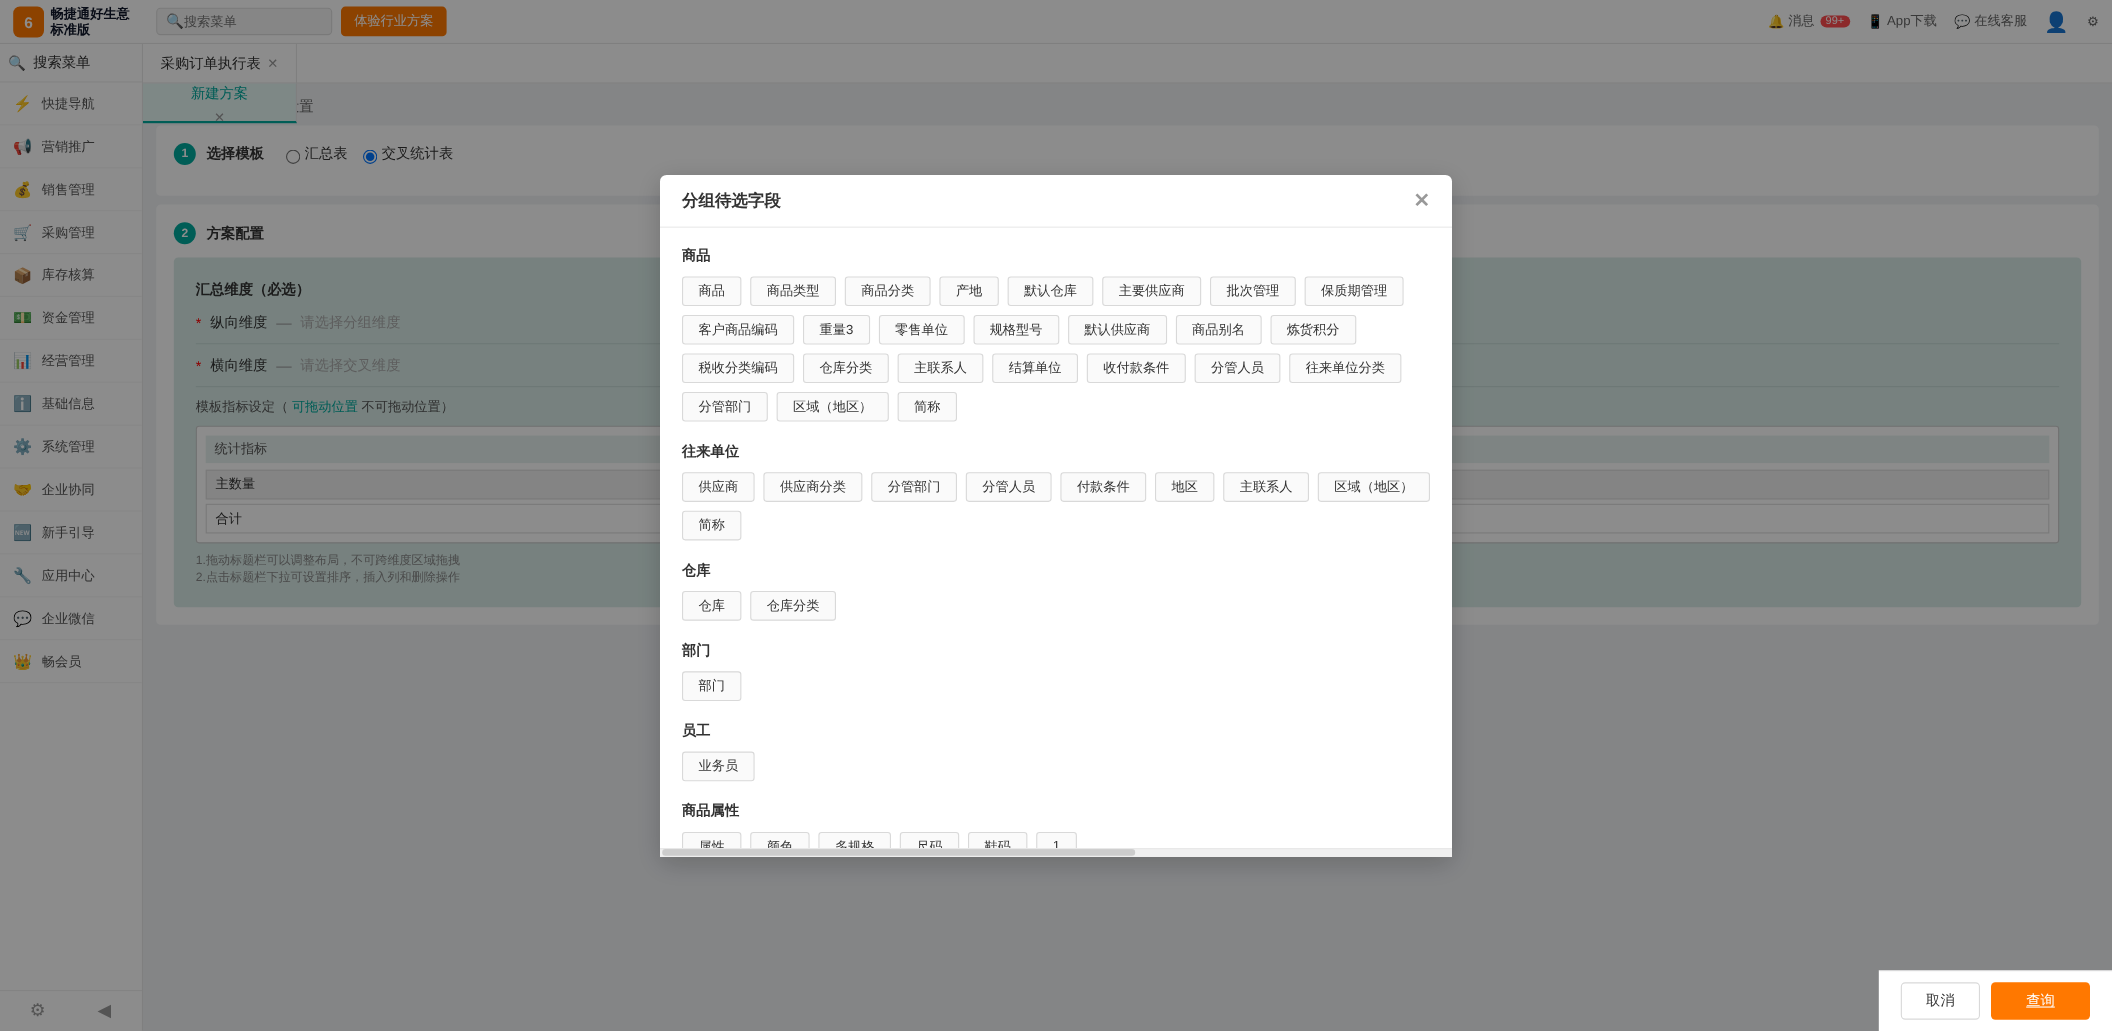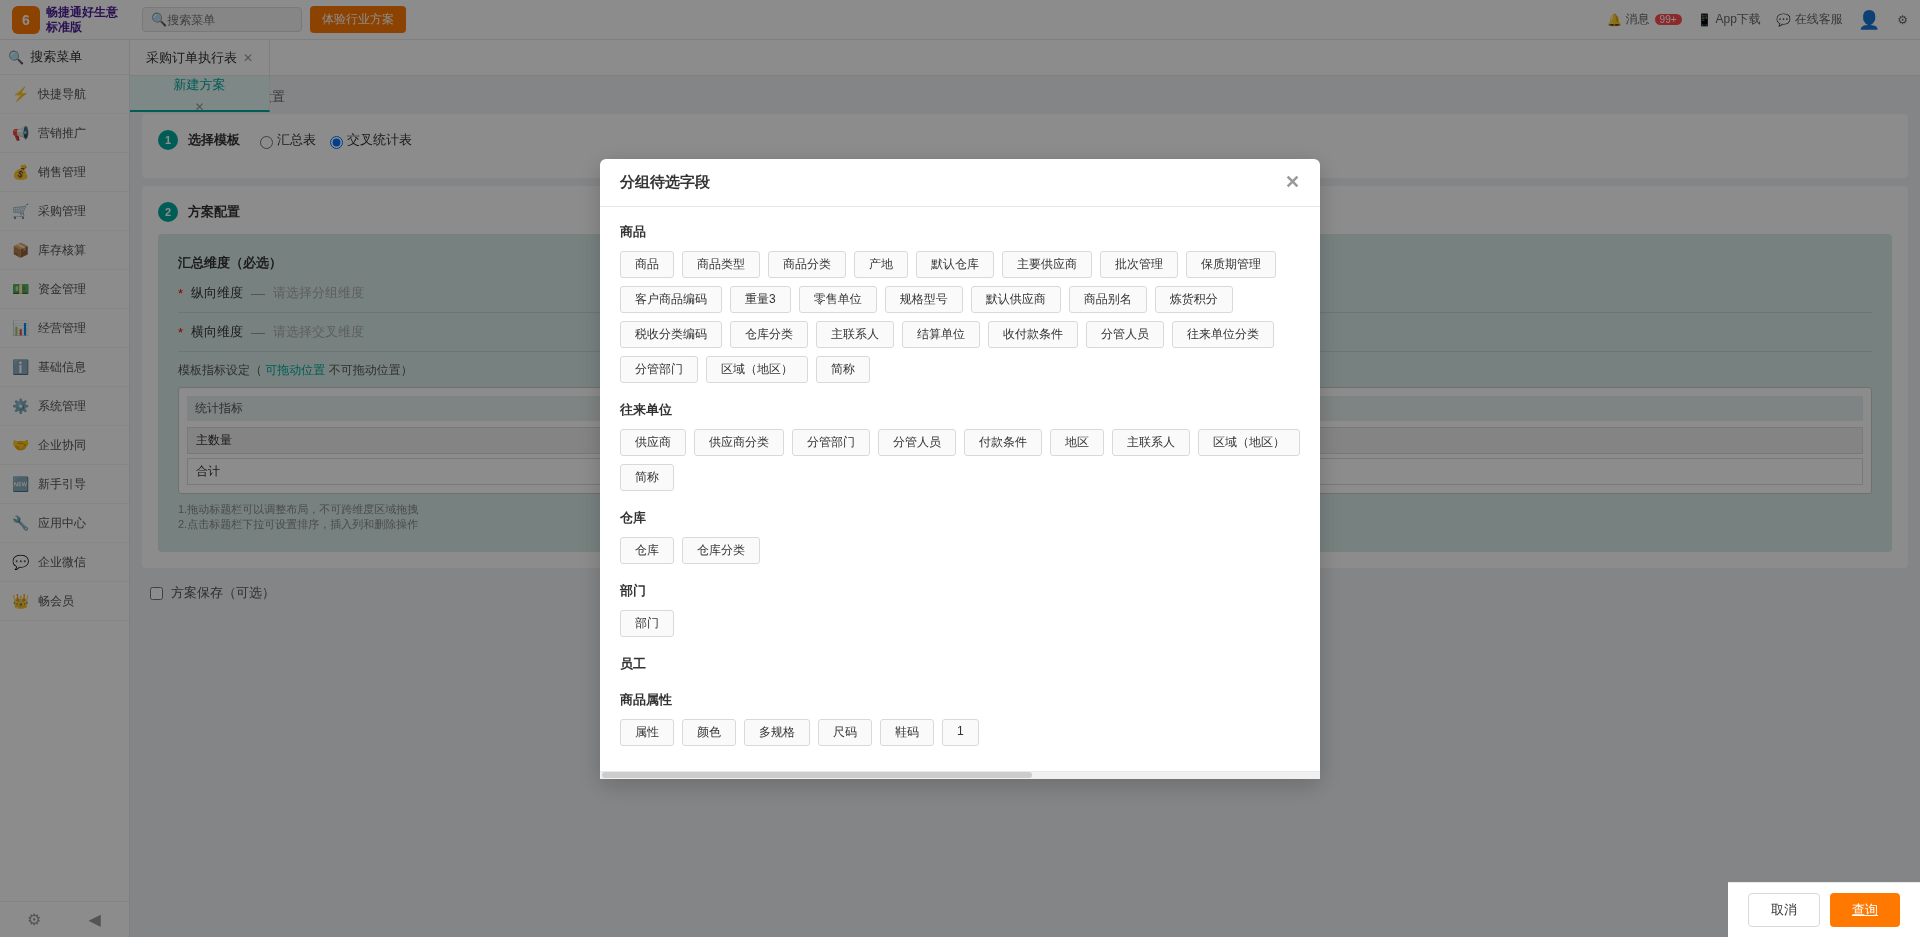"畅捷通好生意" .logo-text { color: #4c1d95 -> #0f172a }
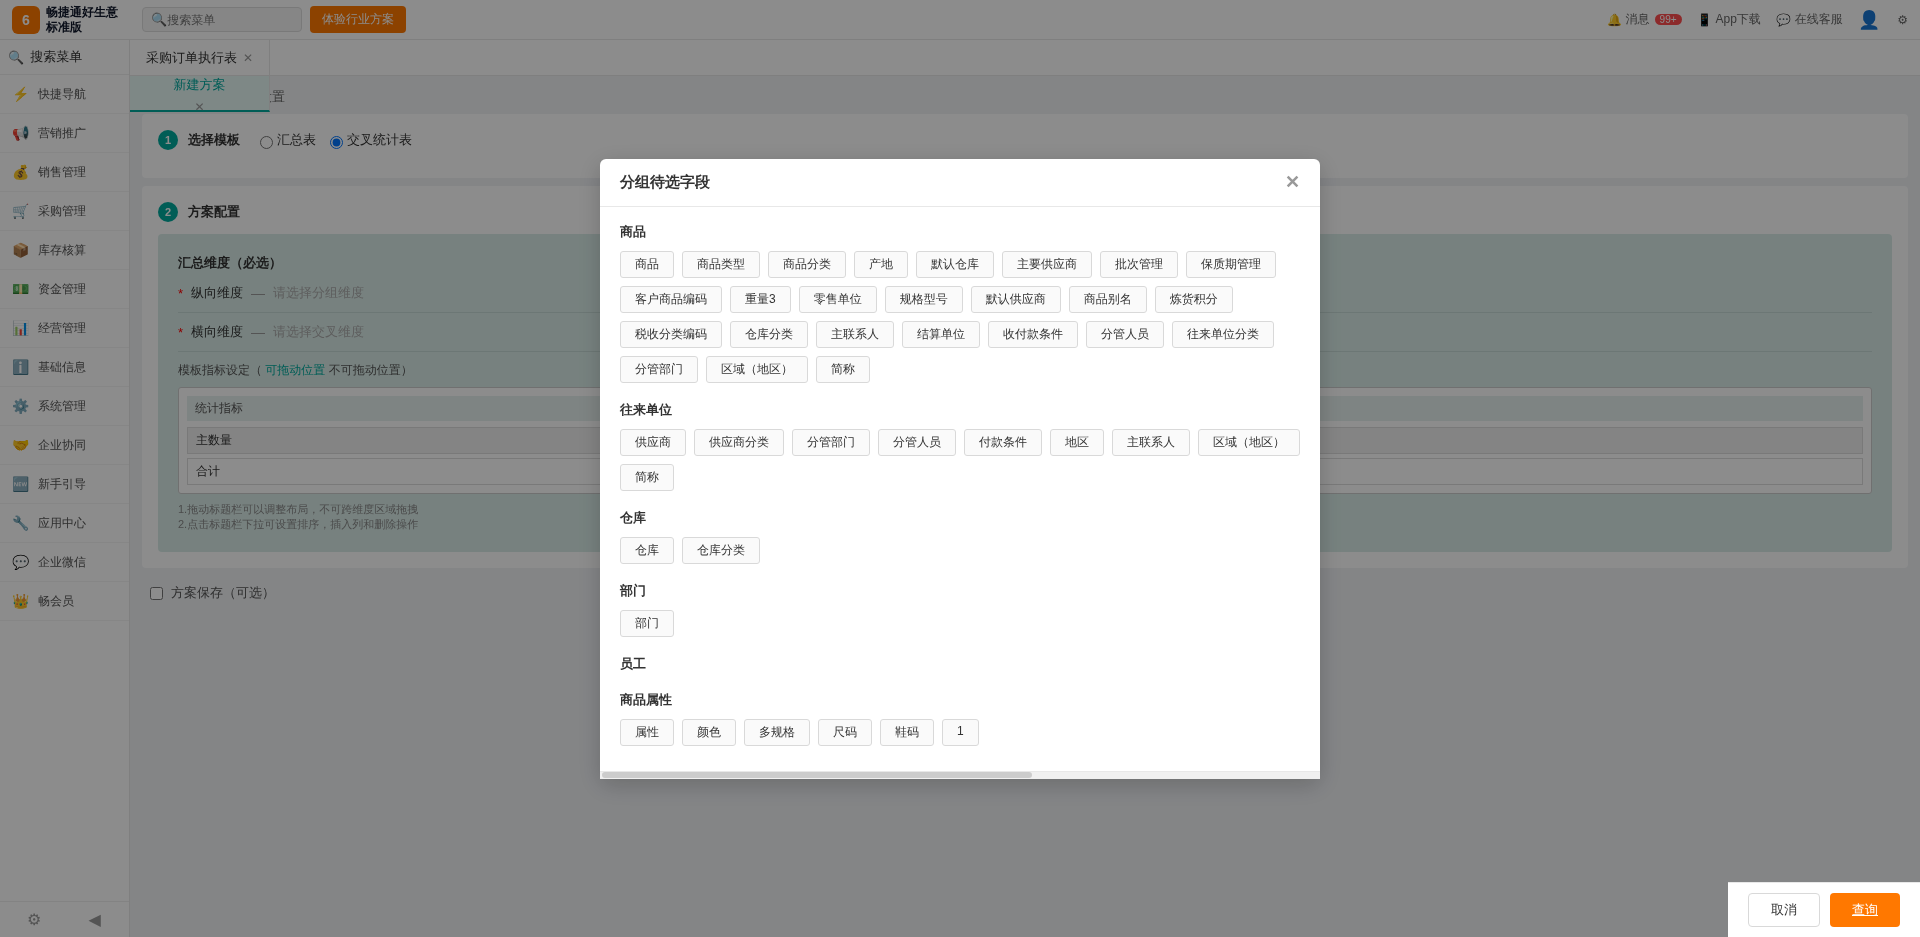"方案保存（可选）" div { html: <div> <input> <span>方案保存（可选）</span> </div> -> none }
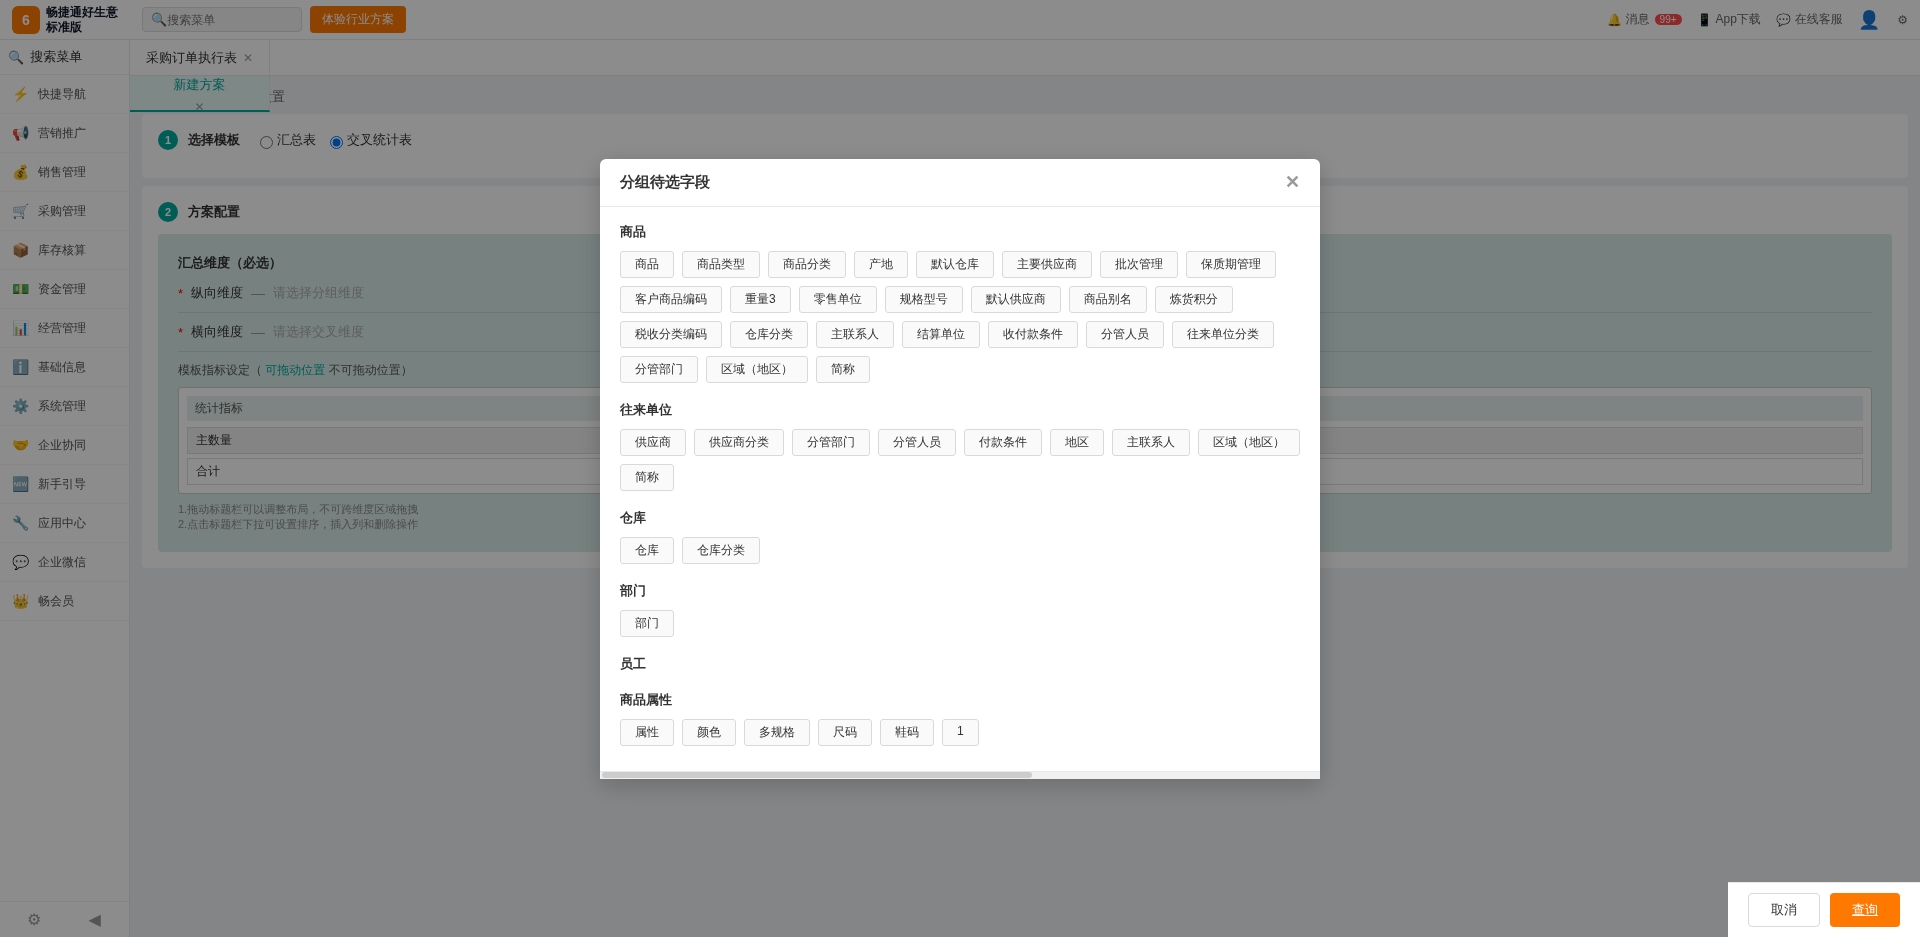"业务员" div.field-tags { html: none -> <div> <div>业务员</div> </div> }
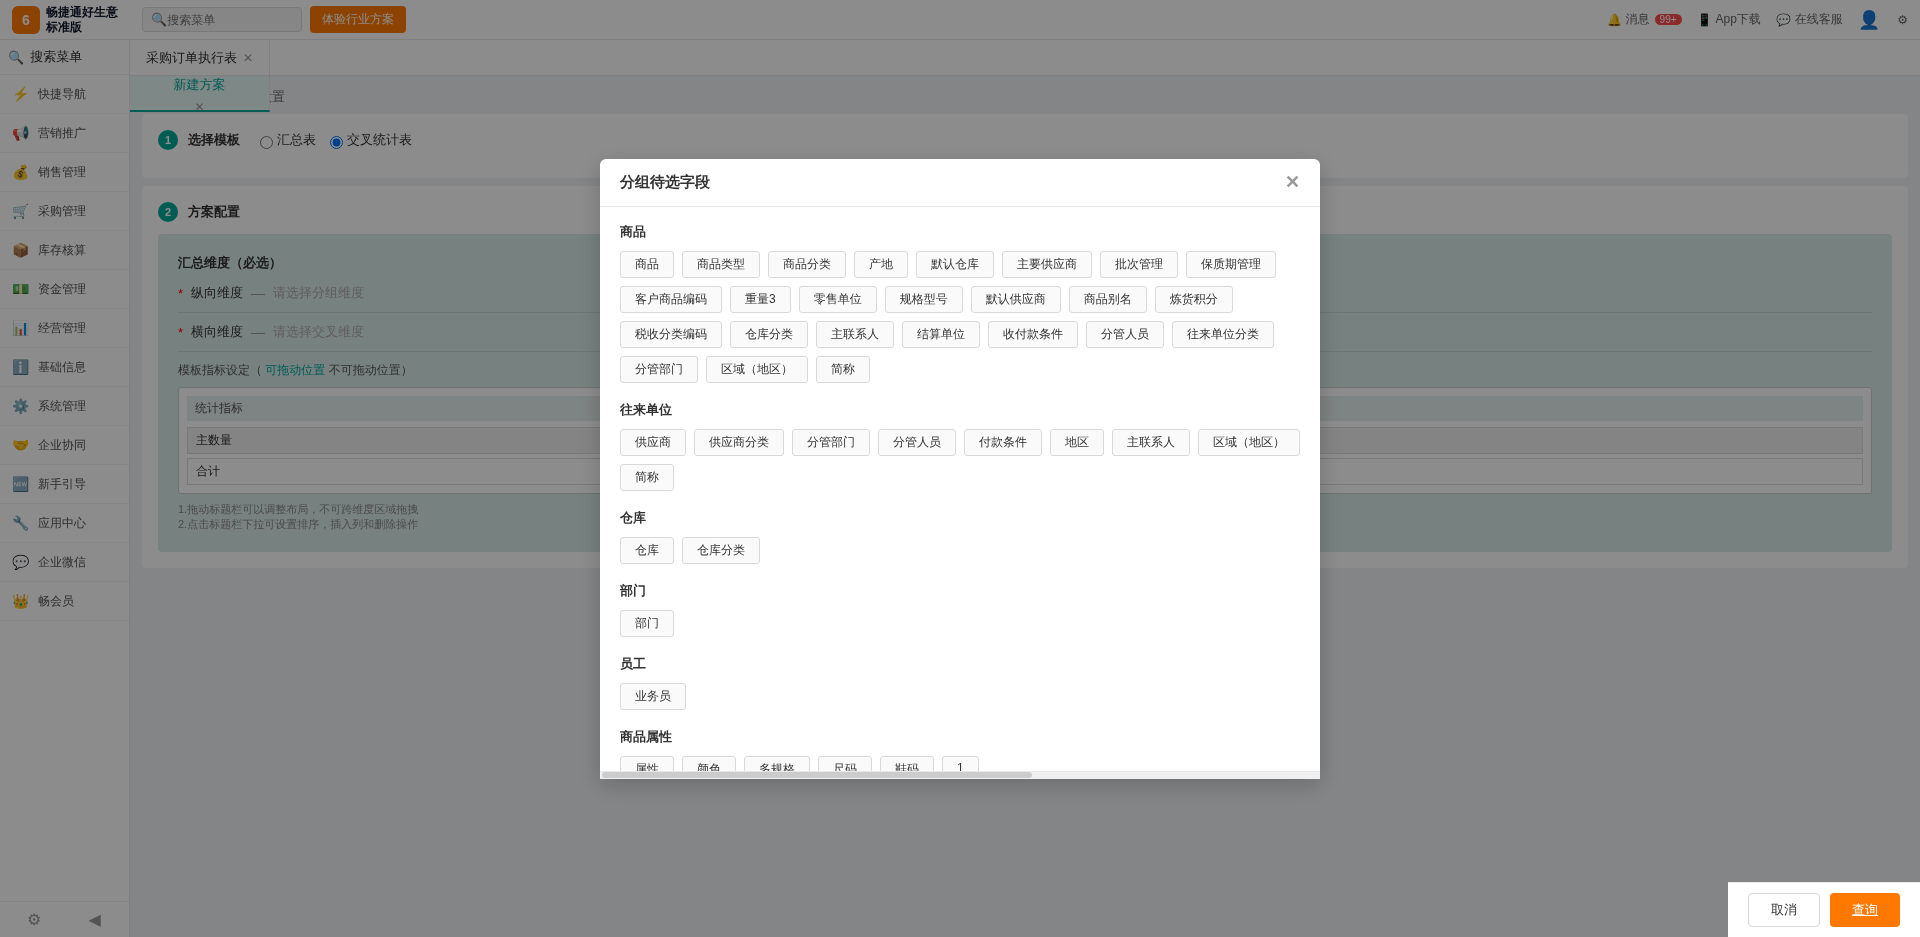"查询" .btn-confirm { padding: 7px 22px -> 7px 32px }
